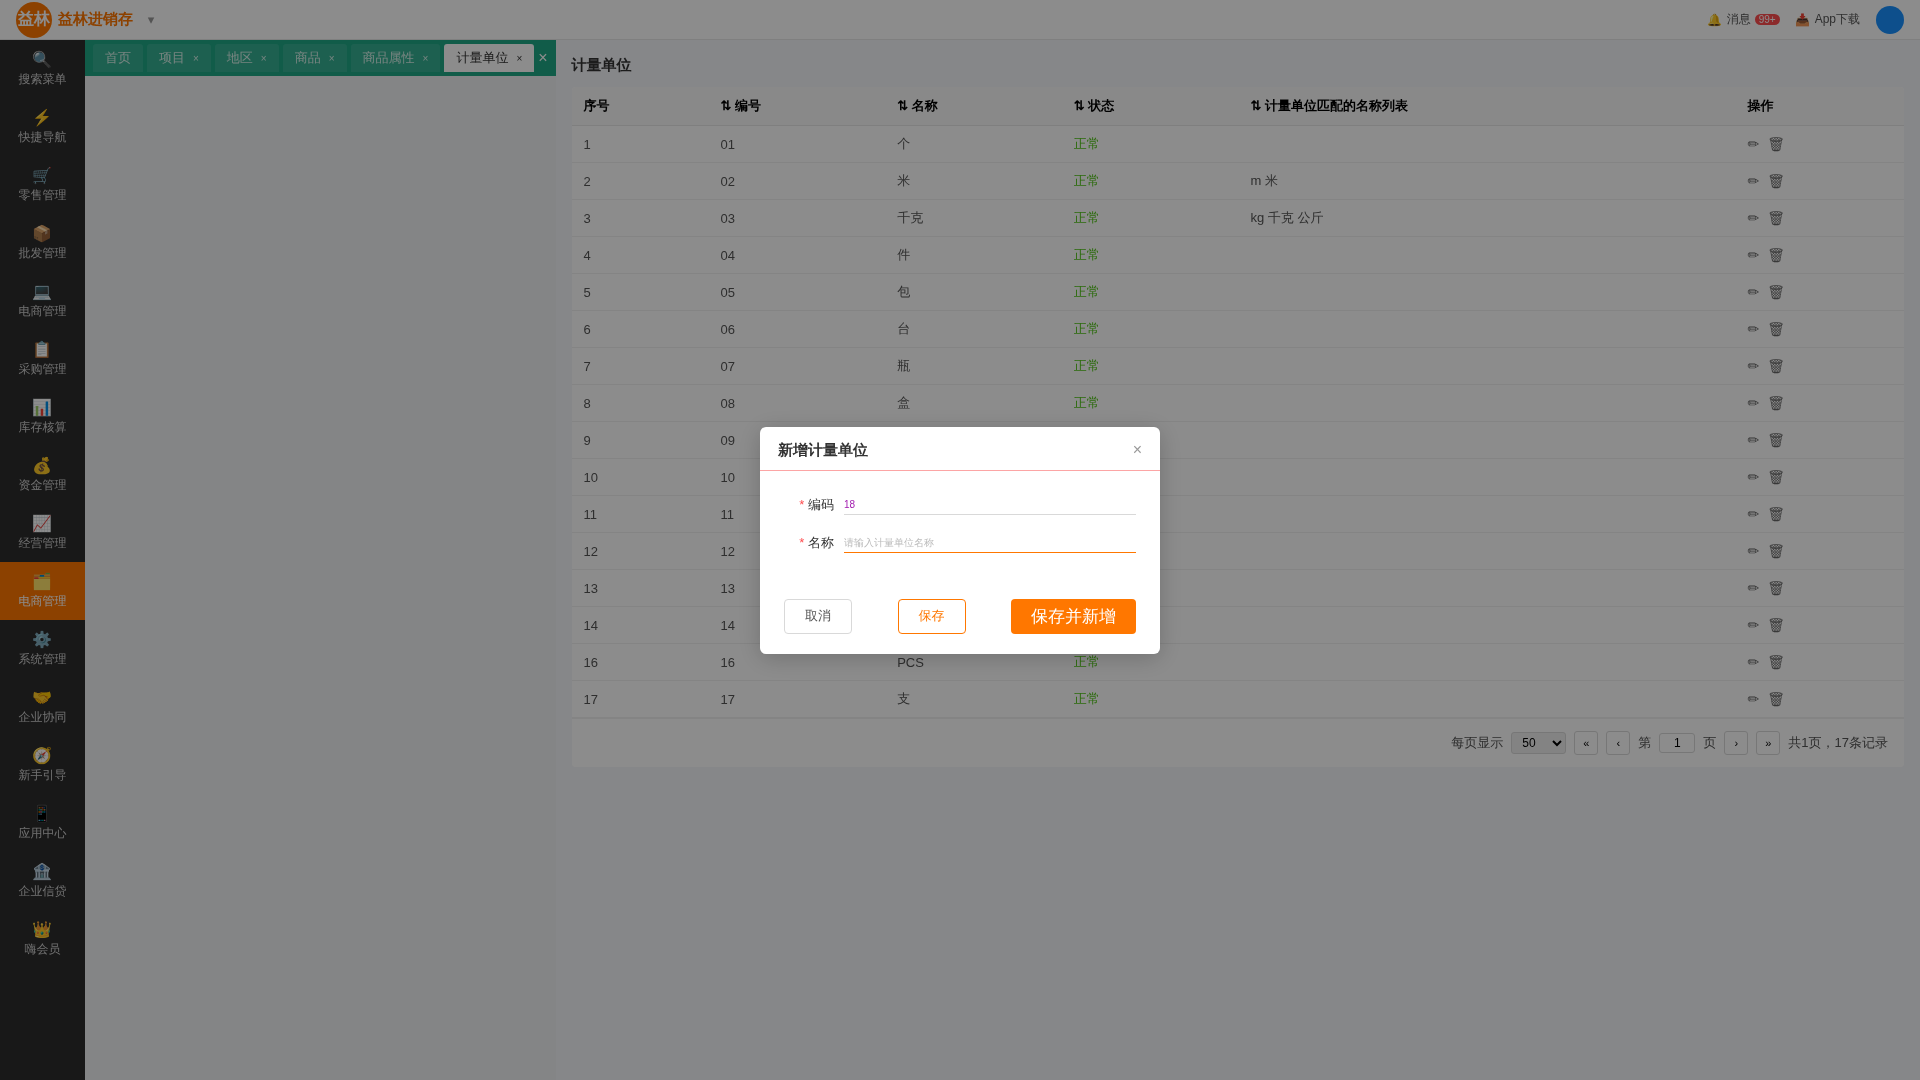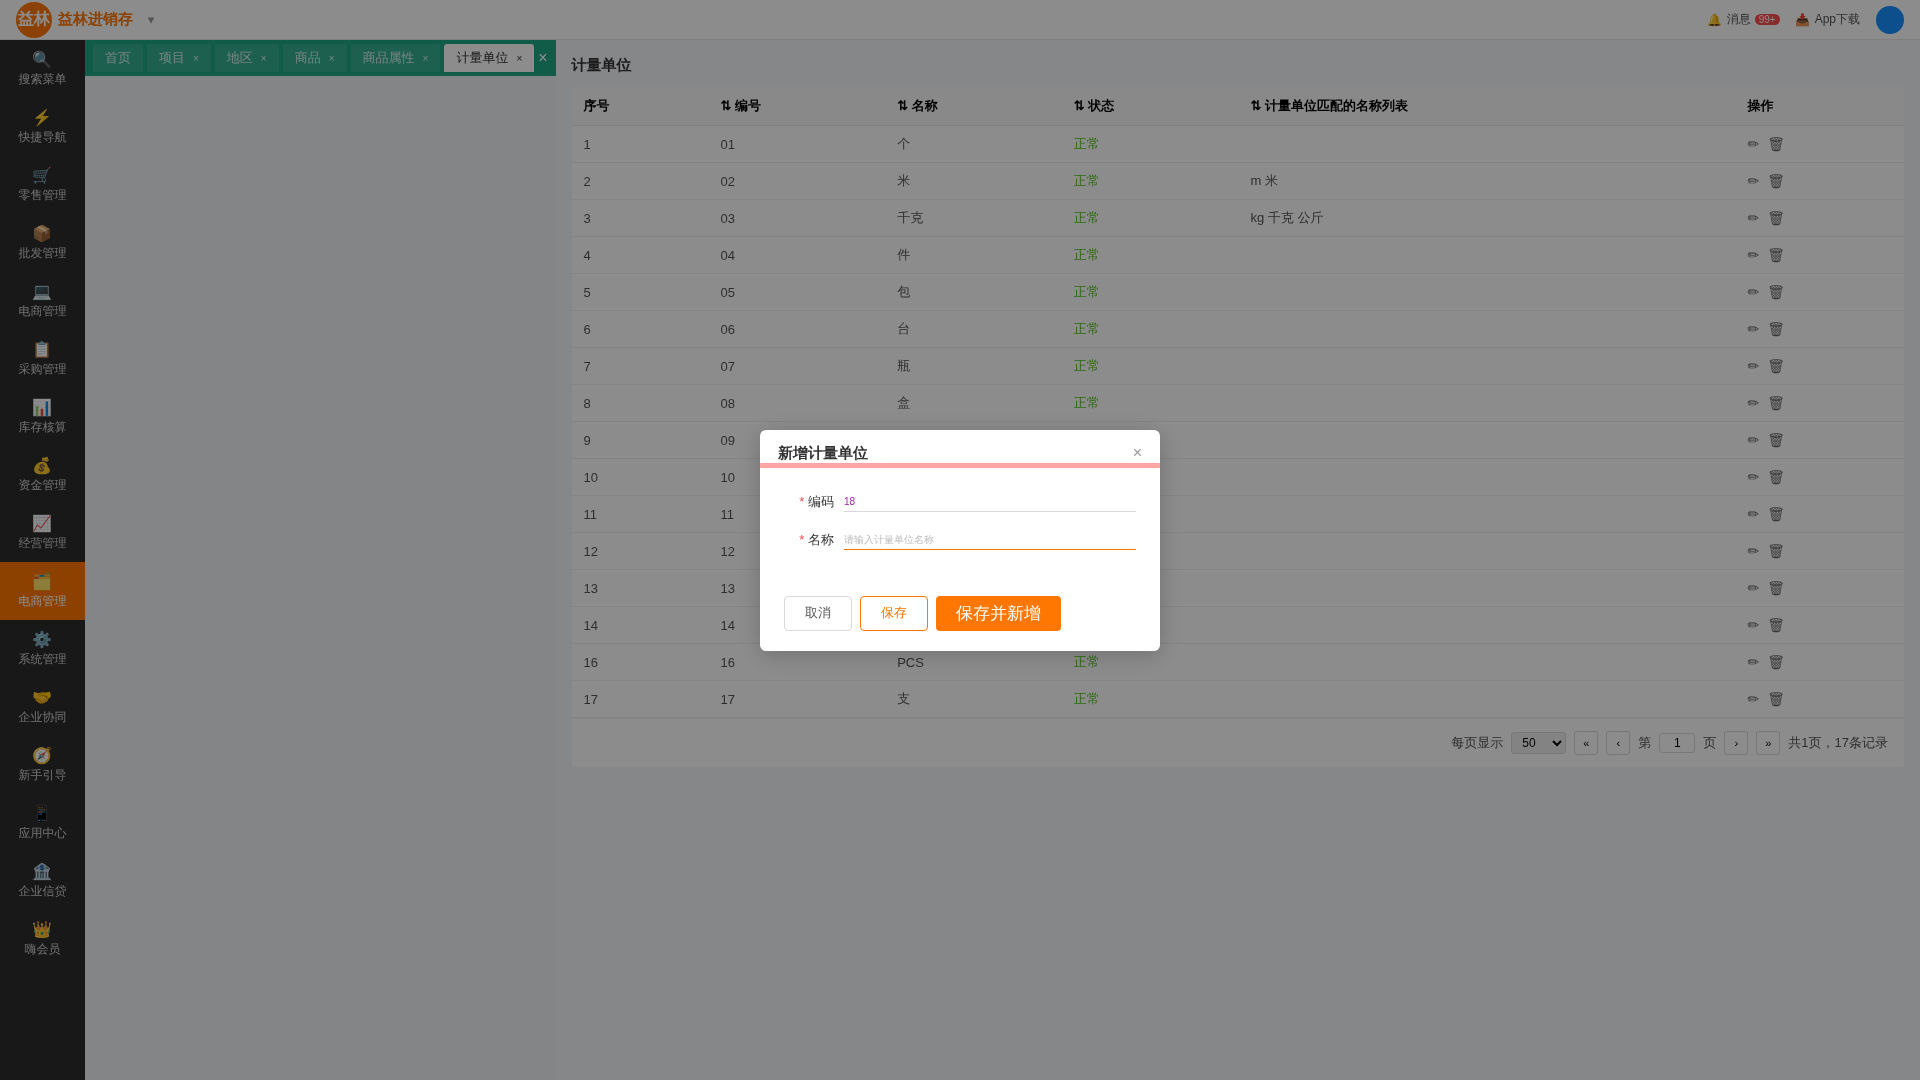"新增计量单位" .modal-header { border-bottom: 5px solid #fca5a5 -> 1px solid #fca5a5; padding: 14px 18px 0 -> 14px 18px 10px }
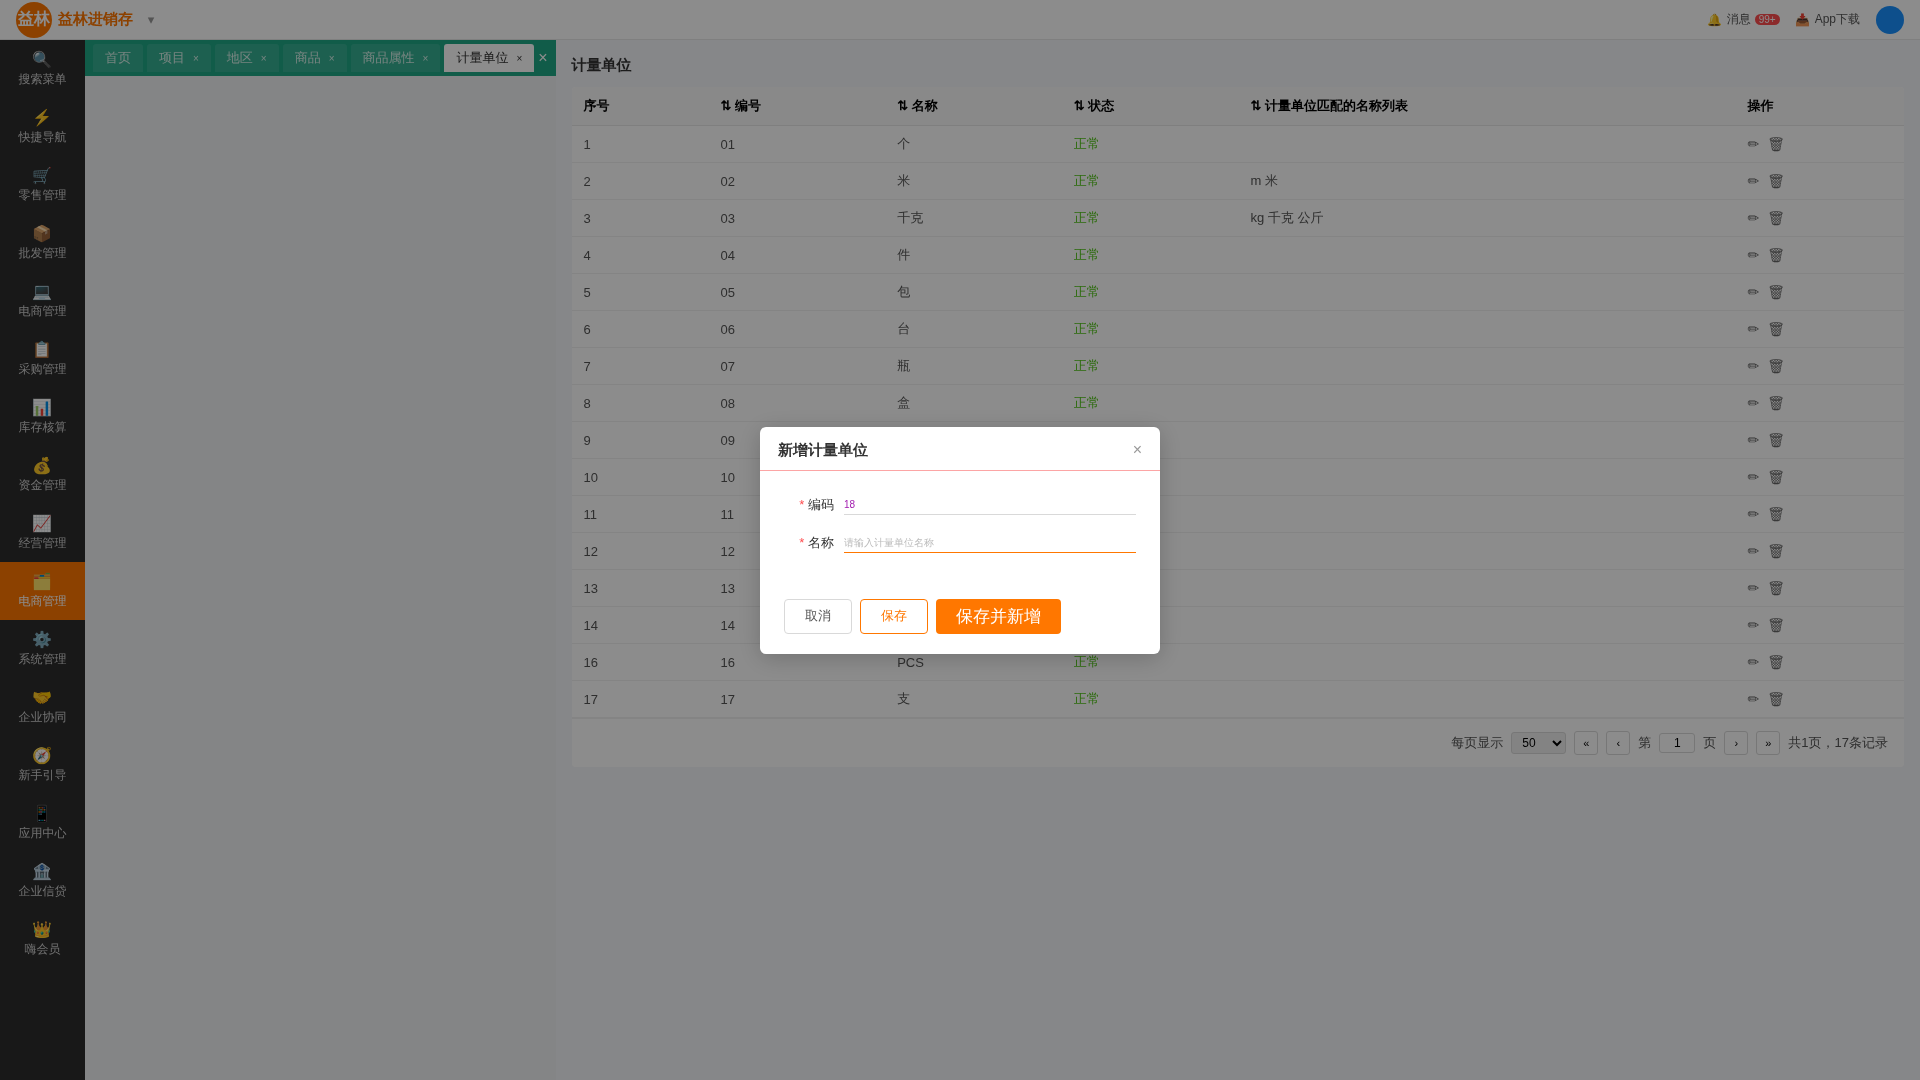"取消" .modal-footer { justify-content: flex-start -> space-between }
